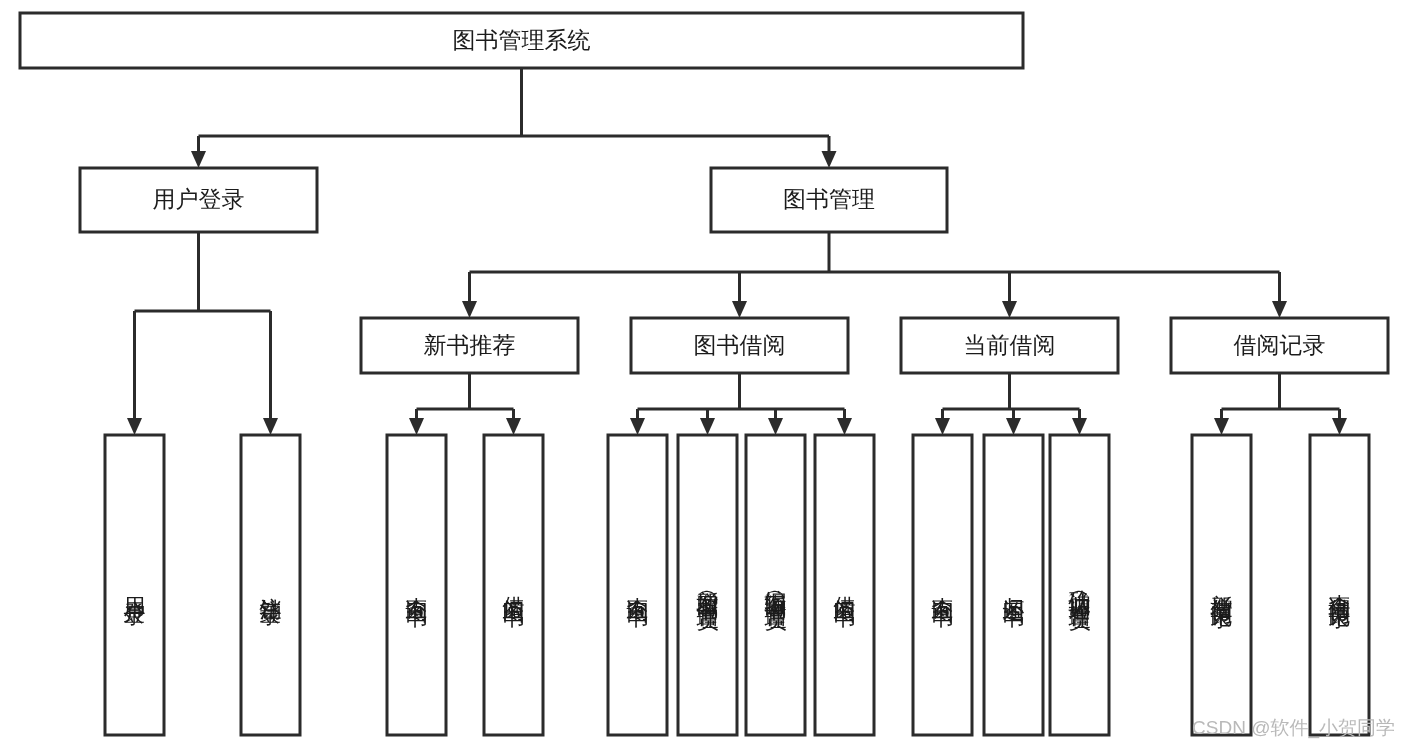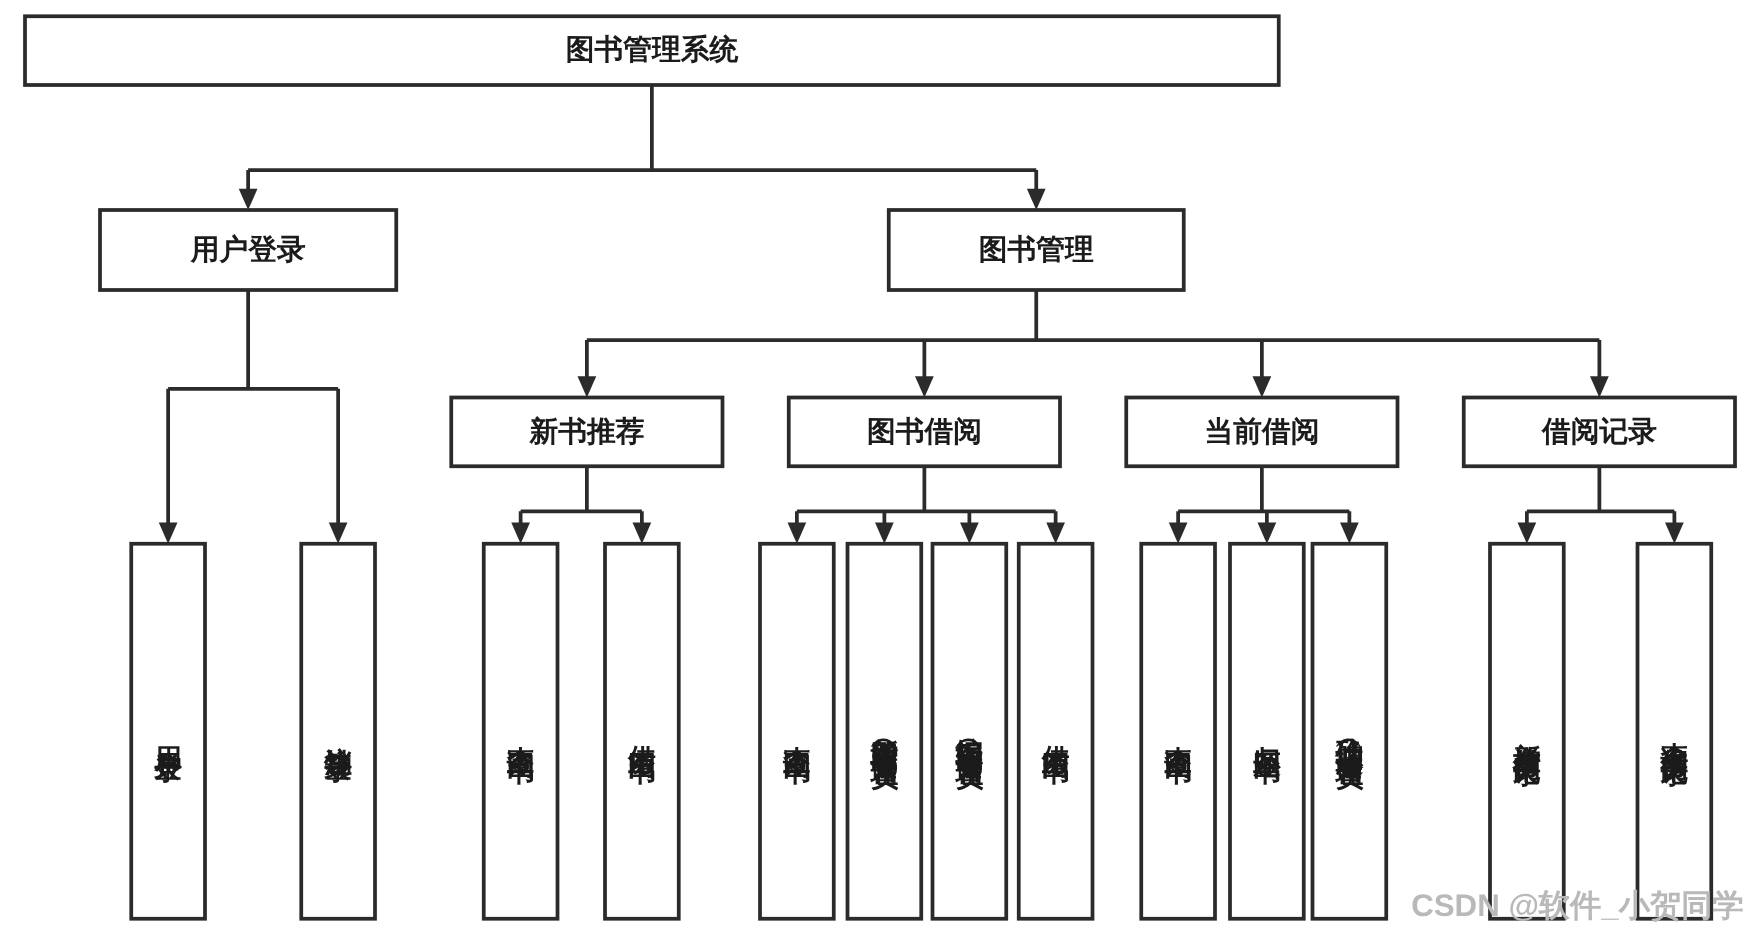"图书管理系统" #canvas { font-weight: bold -> none }
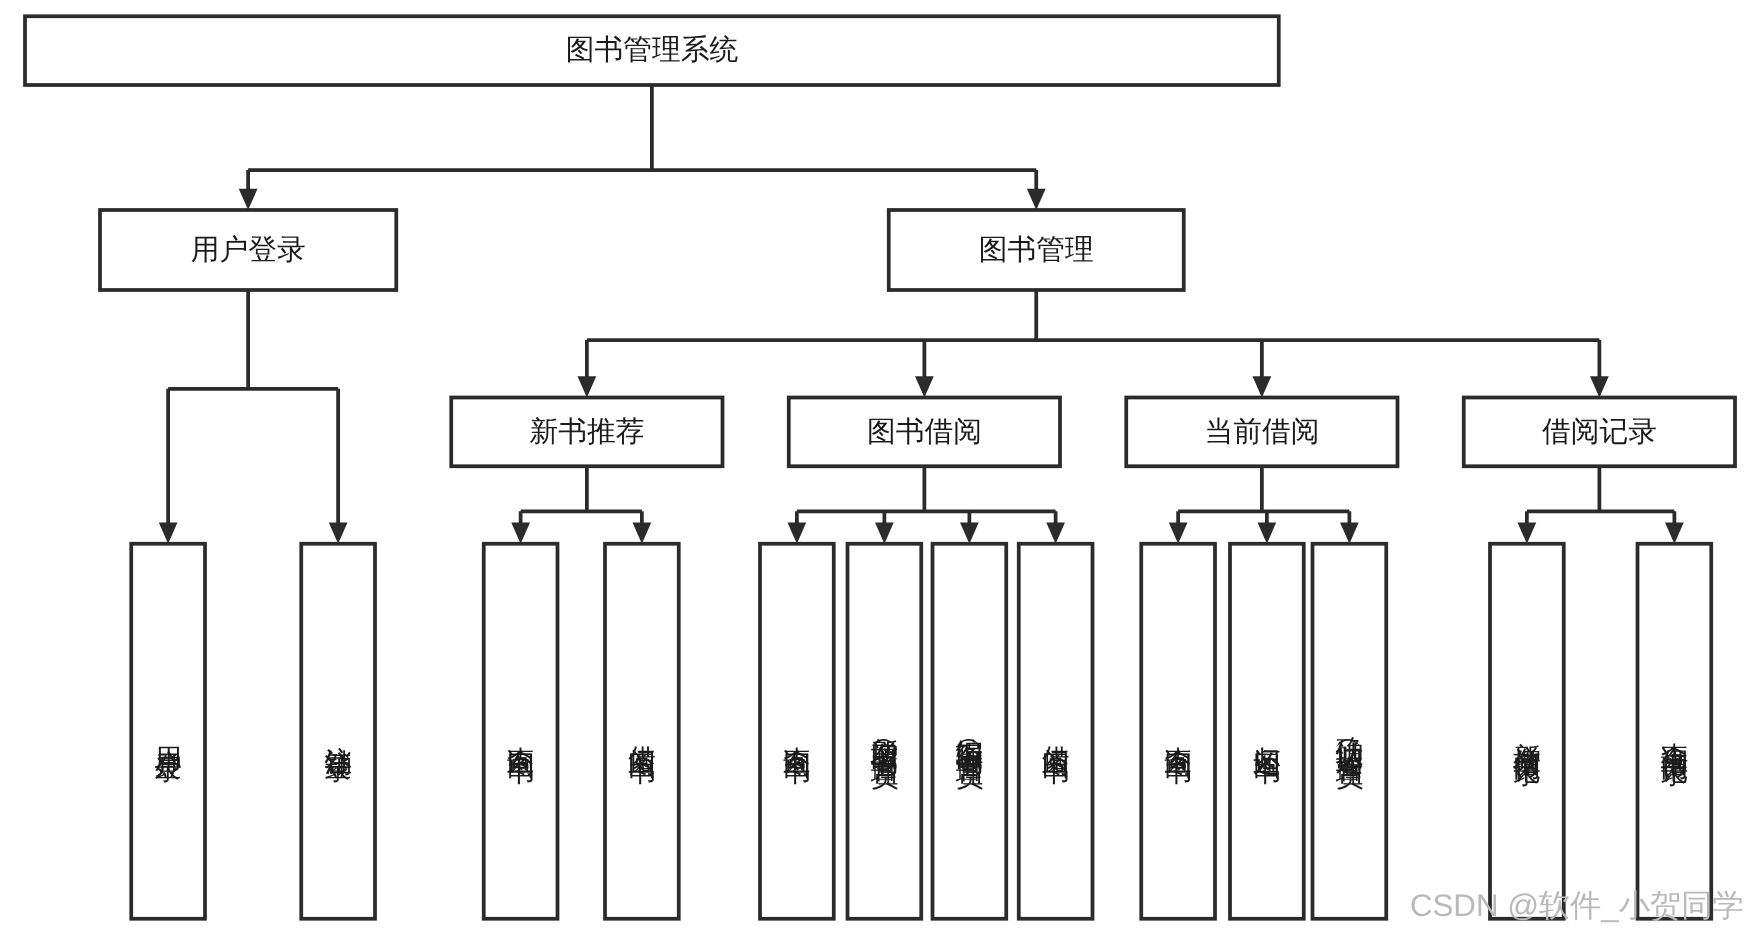"CSDN @软件_小贺同学" .watermark { font-size: 25px -> 19px }
